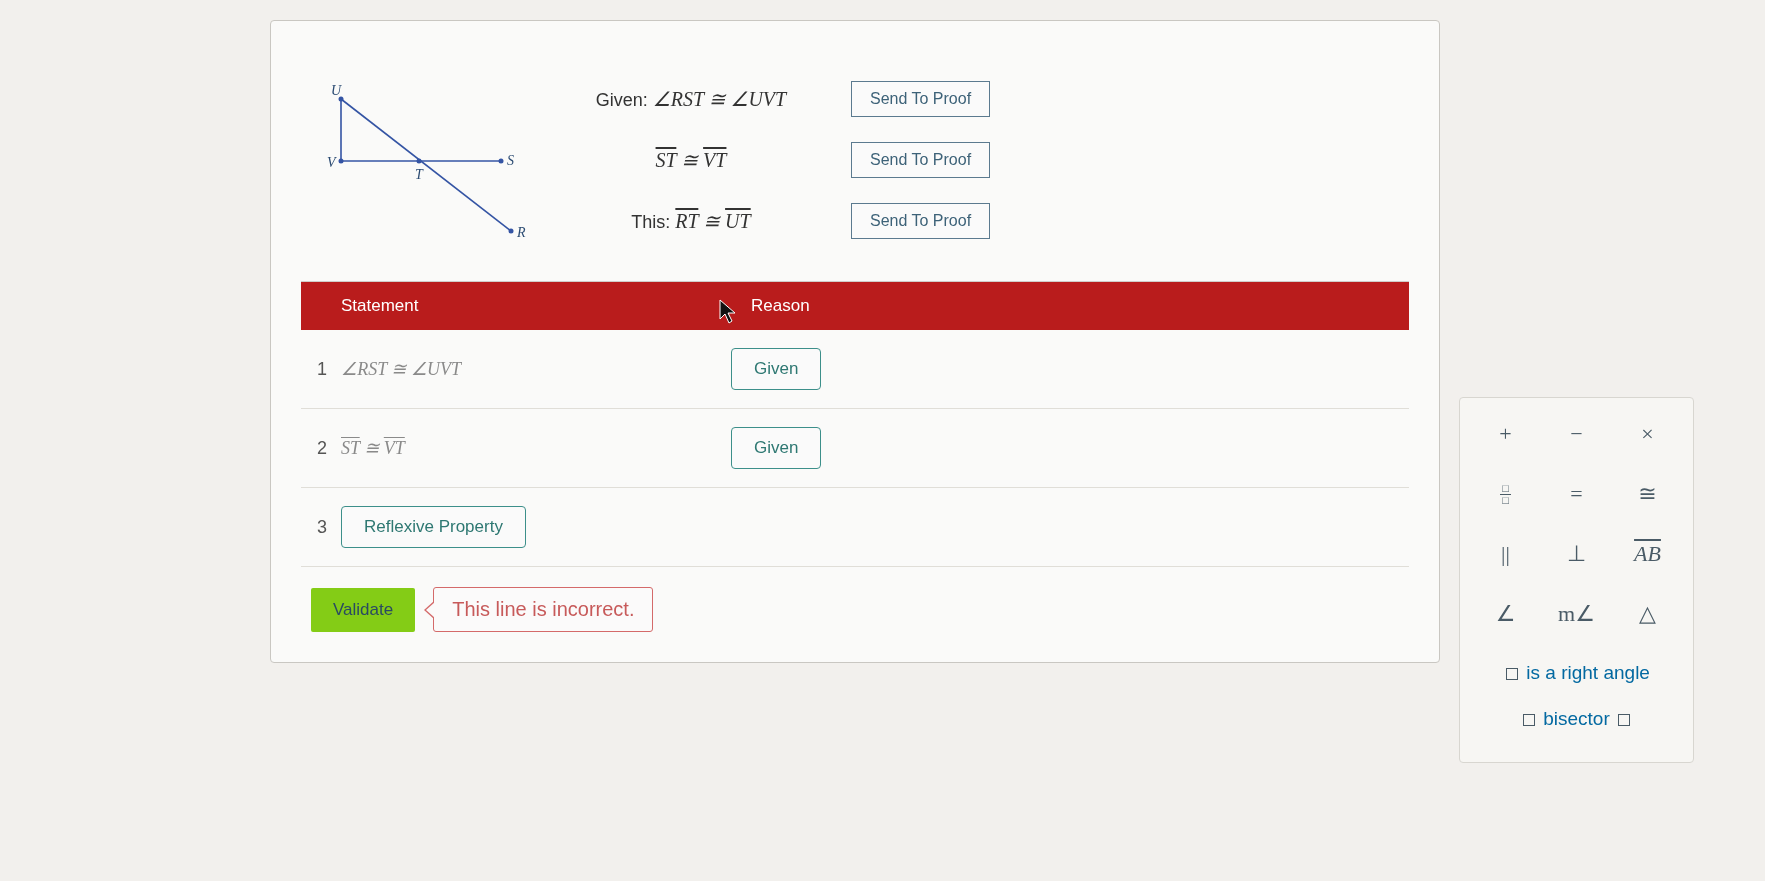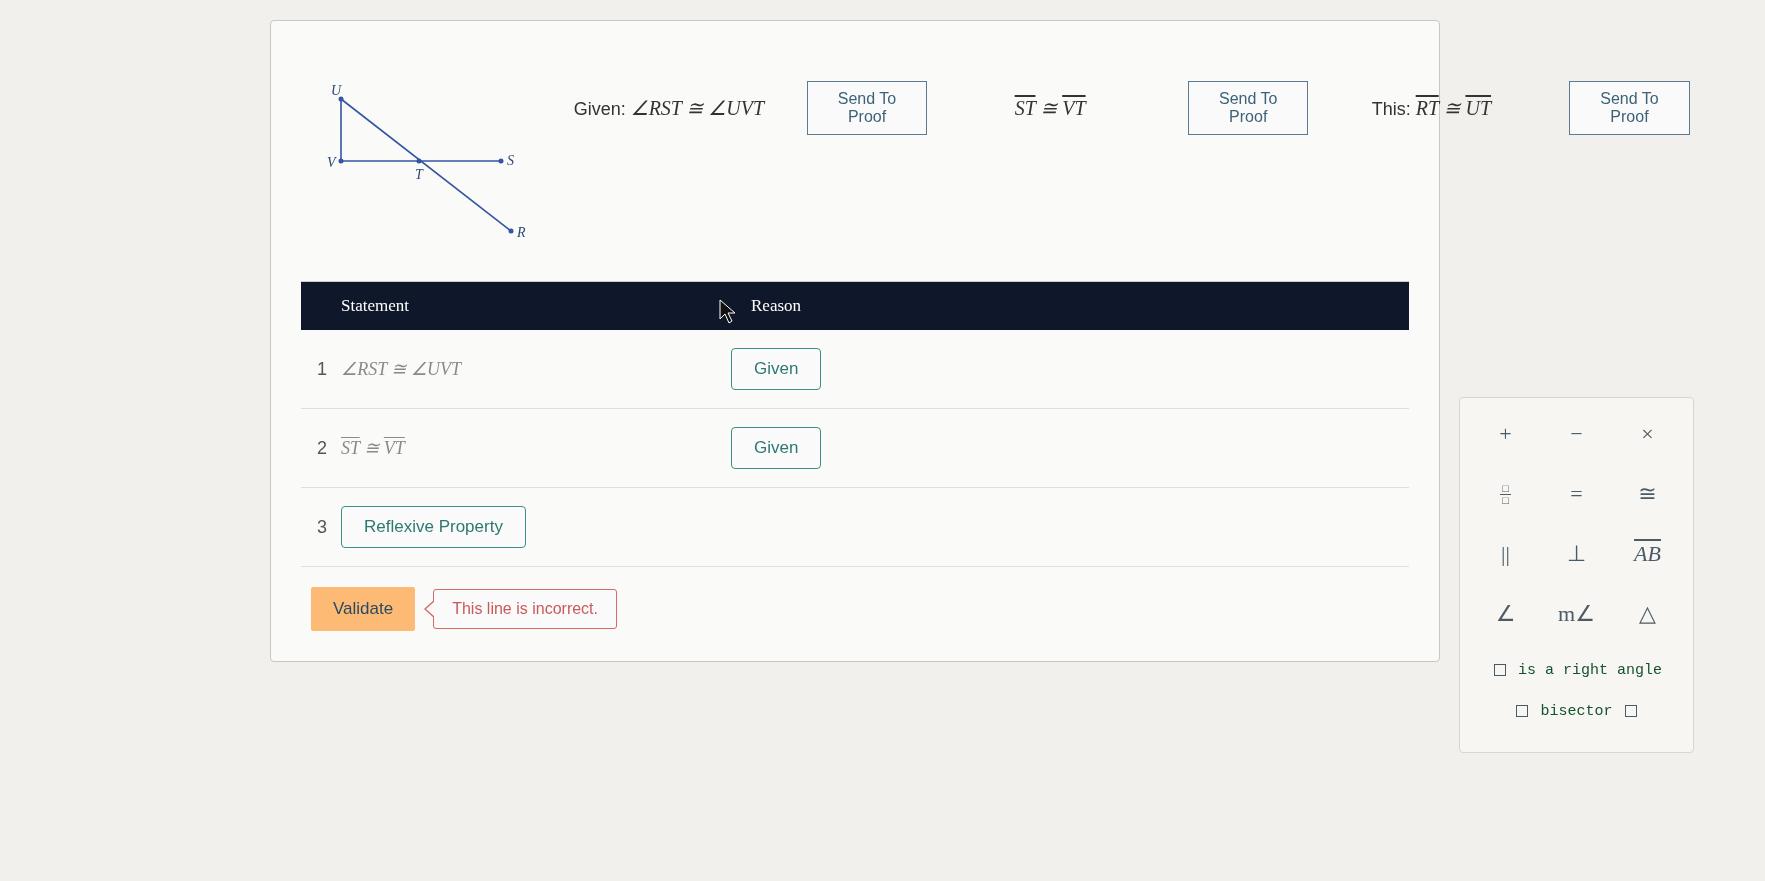"Given: ∠RST ≅ ∠UVT" .givens { flex-direction: row -> column }
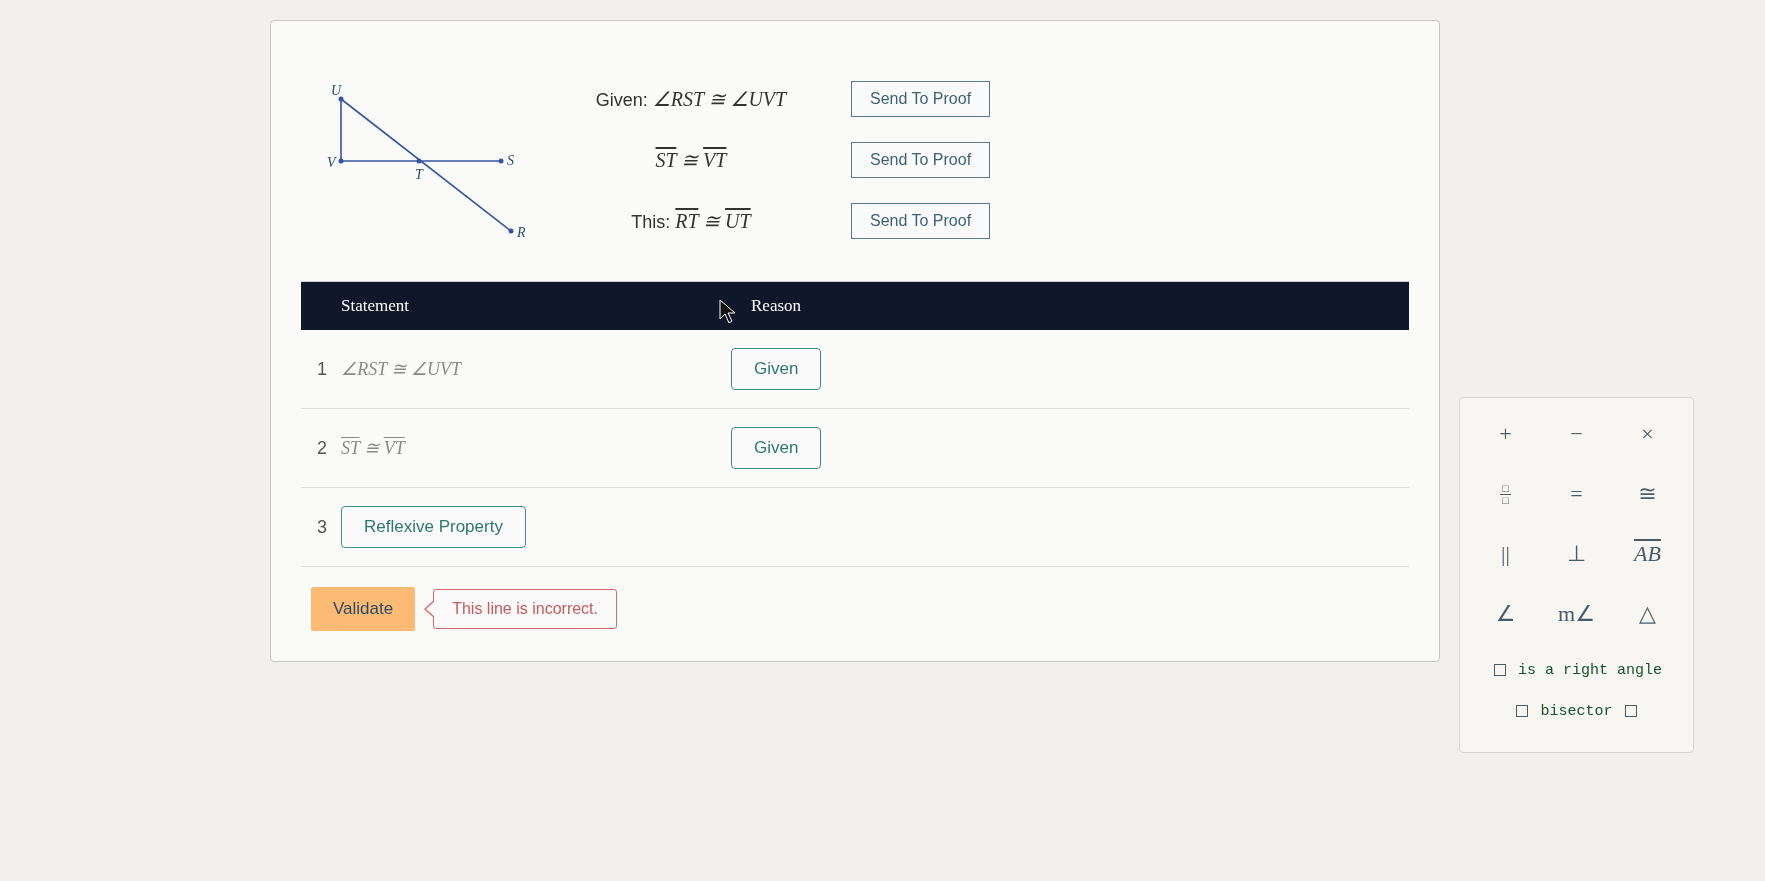"Statement" .thead { background: #0f172a -> #b91c1c; font-family: Liberation Serif, serif -> Liberation Sans, sans-serif }
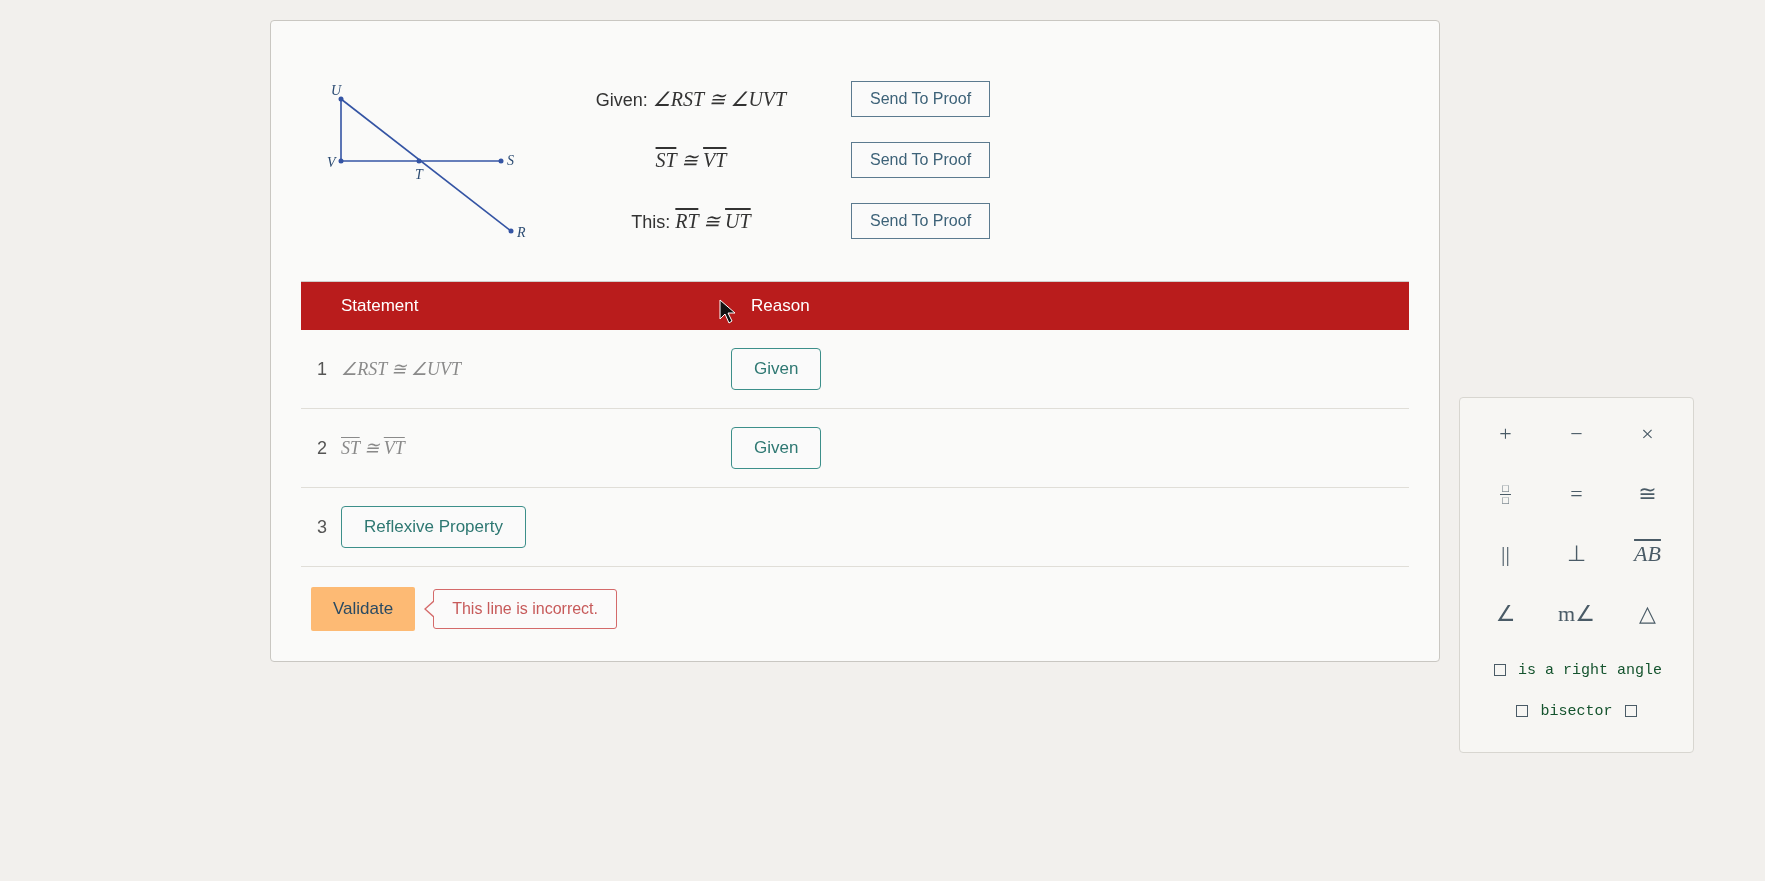"Validate" .validate-btn { background: #fdba74 -> #84cc16 }
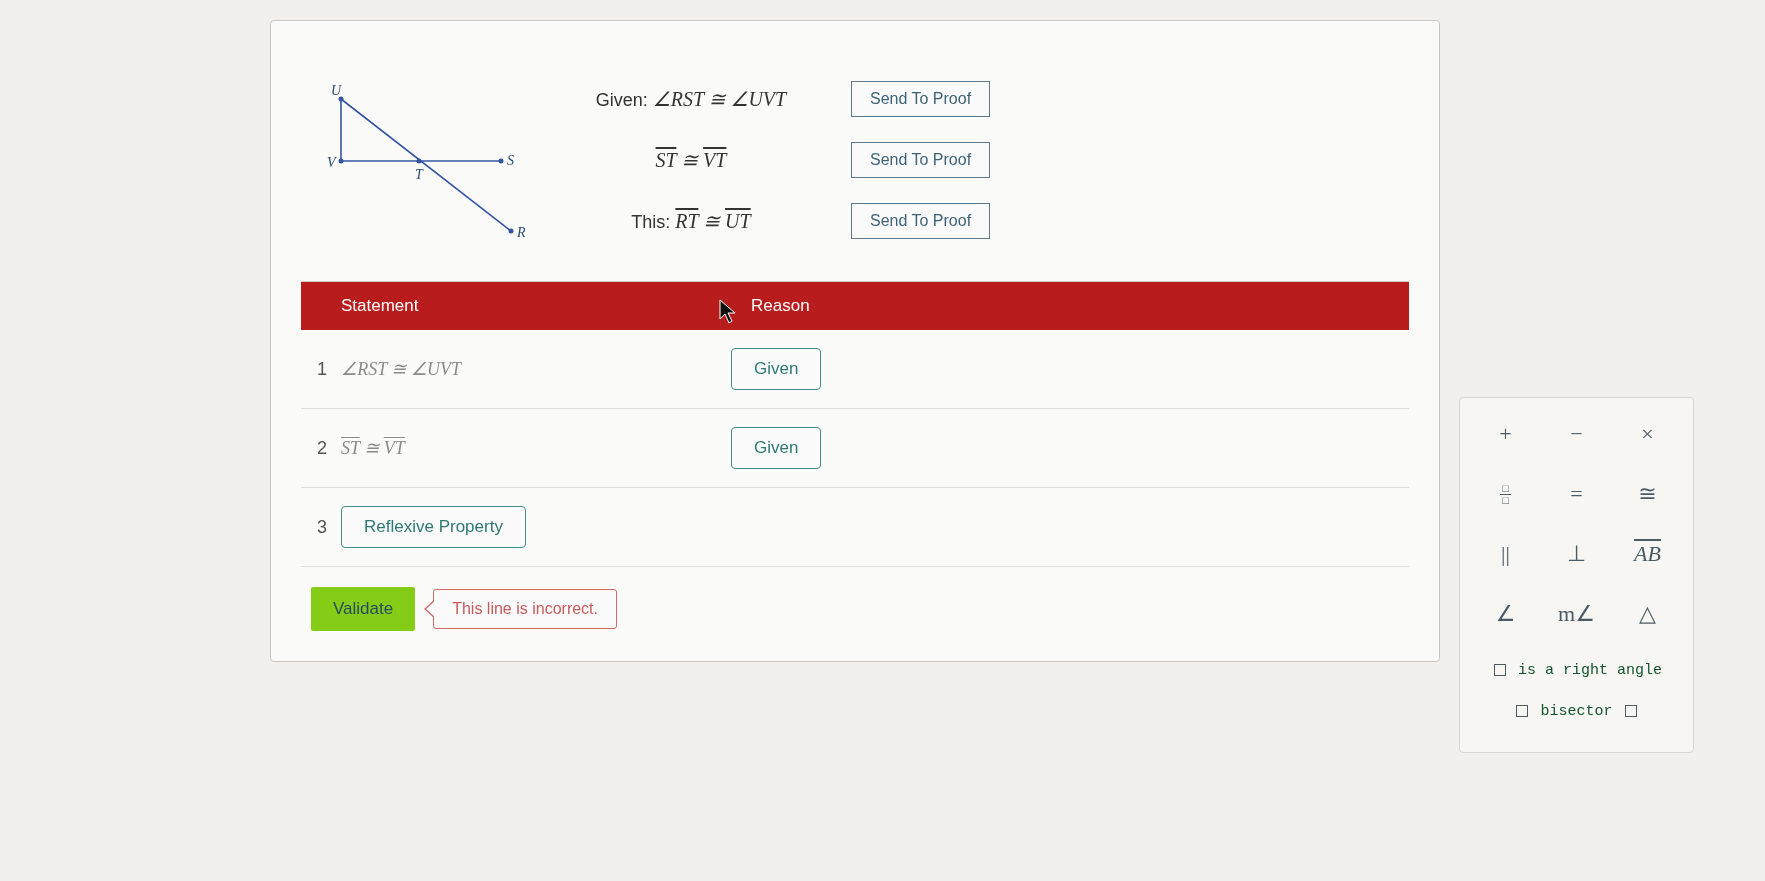"This line is incorrect." .err-bubble { font-size: 16px -> 20px }
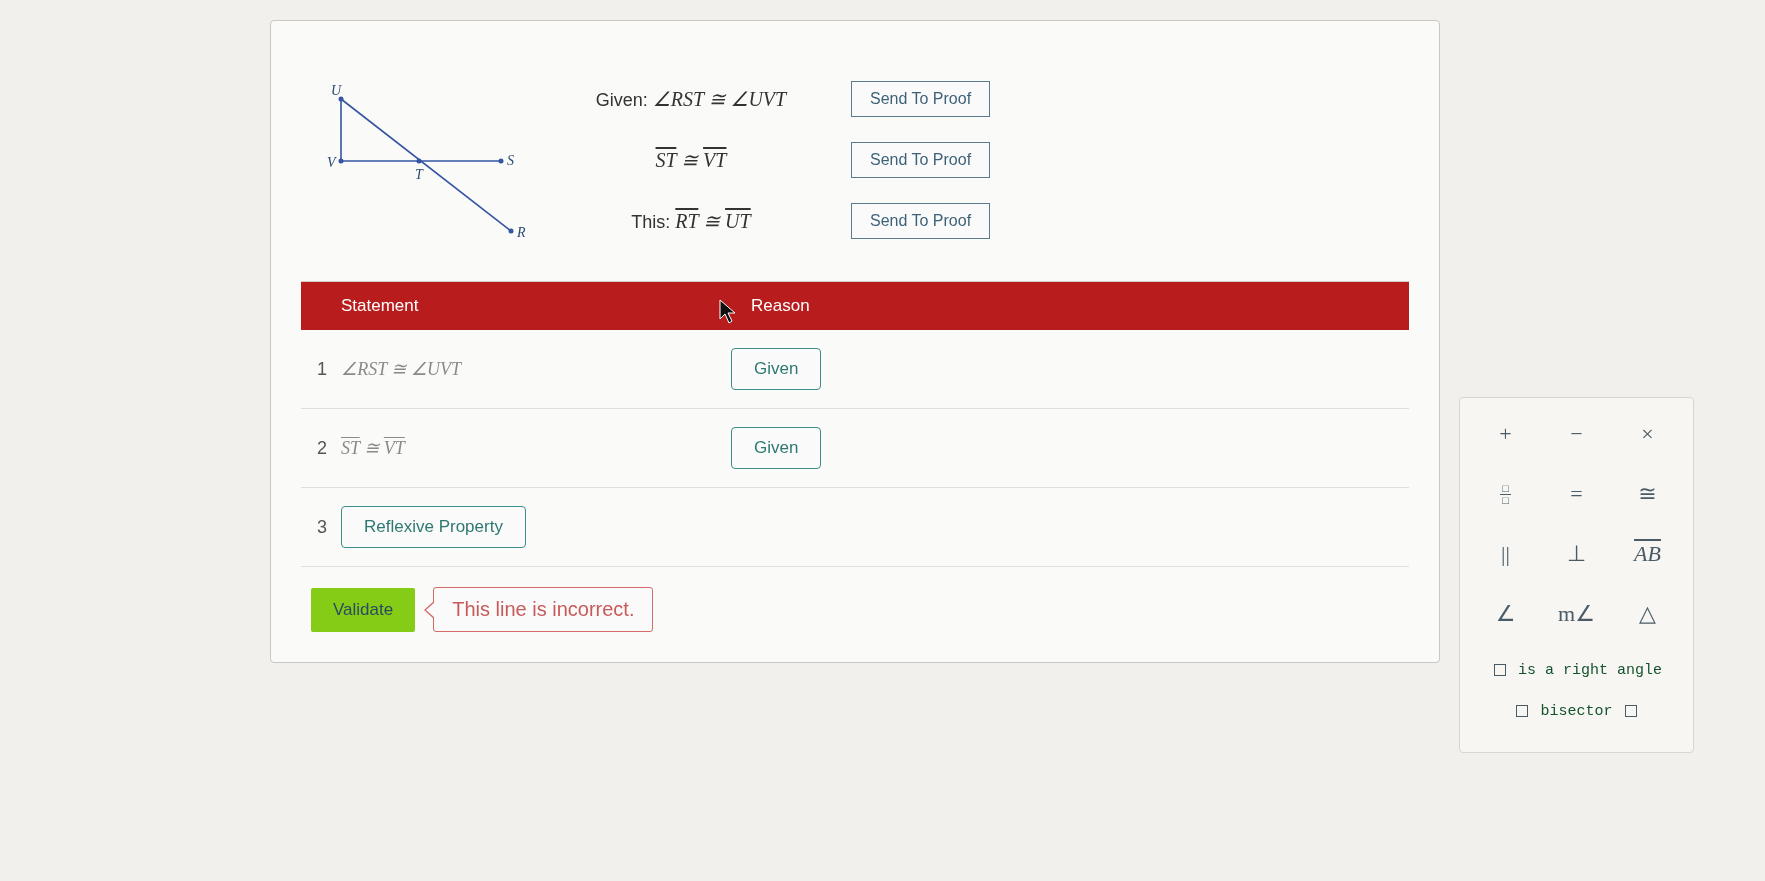"is a right angle" .palette .wide { color: #14532d -> #0369a1; font-family: Liberation Mono, monospace -> Liberation Sans, sans-serif; font-size: 15px -> 19px }
